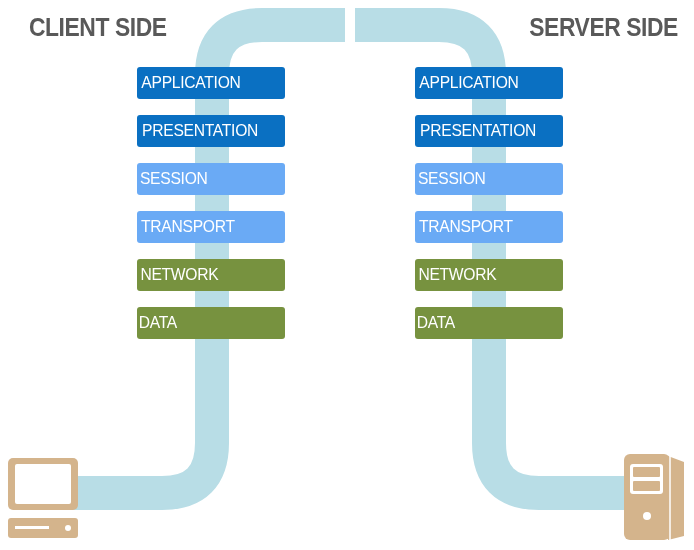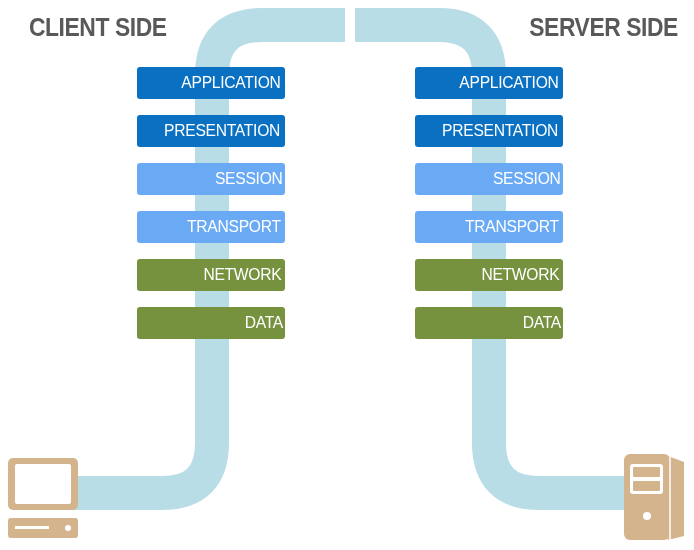"APPLICATION" .layer { justify-content: flex-end -> flex-start }
